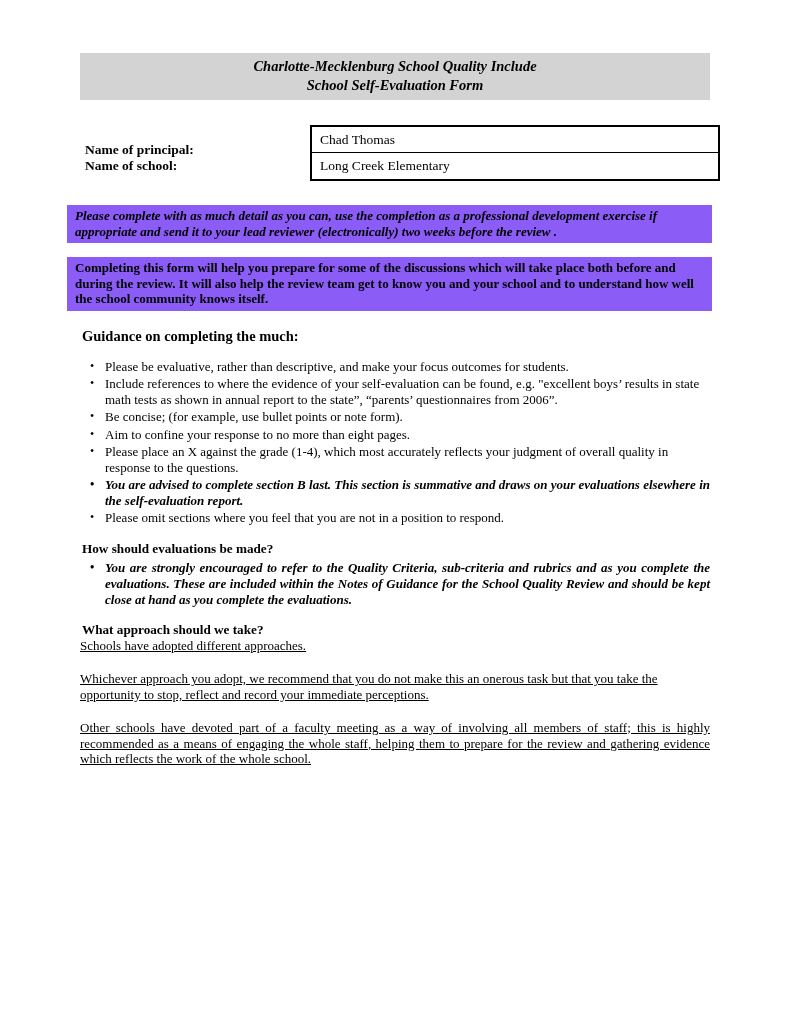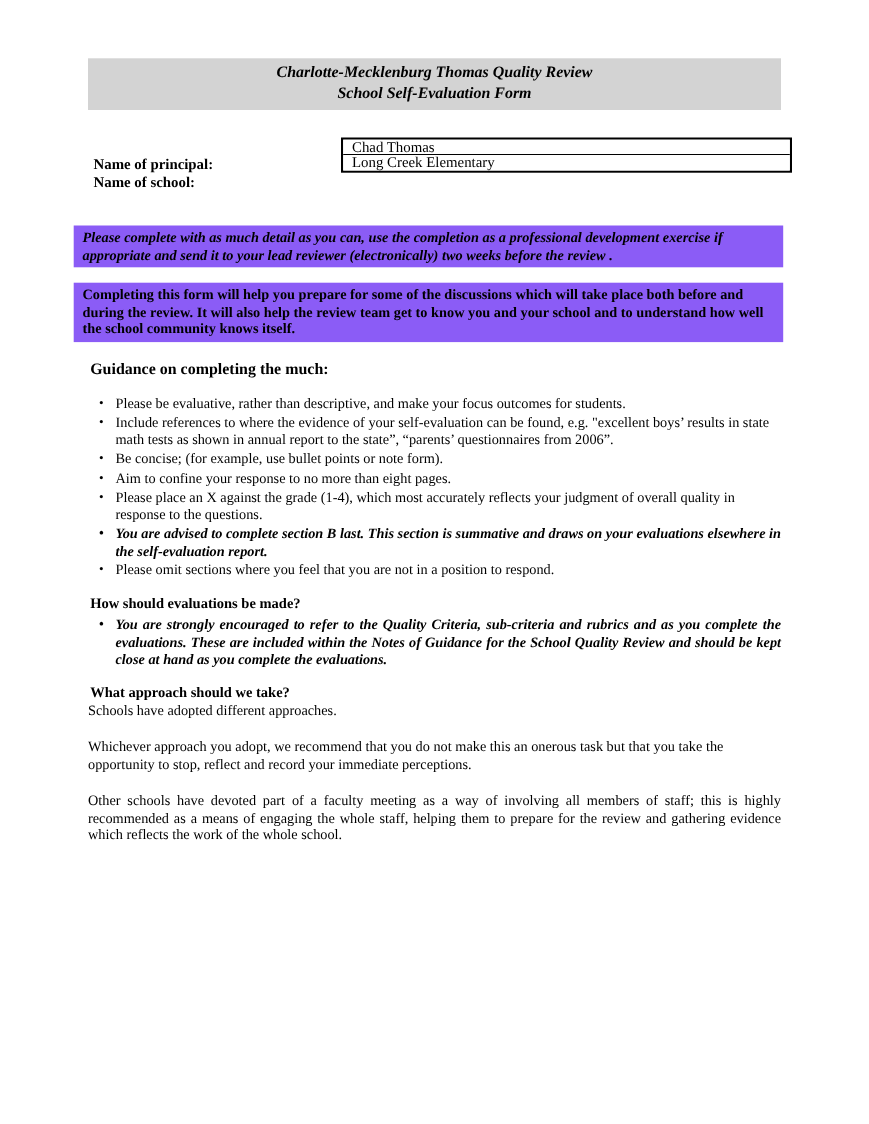"Charlotte-Mecklenburg Thomas Quality" div { text: Thomas Quality Review -> School Quality Include }
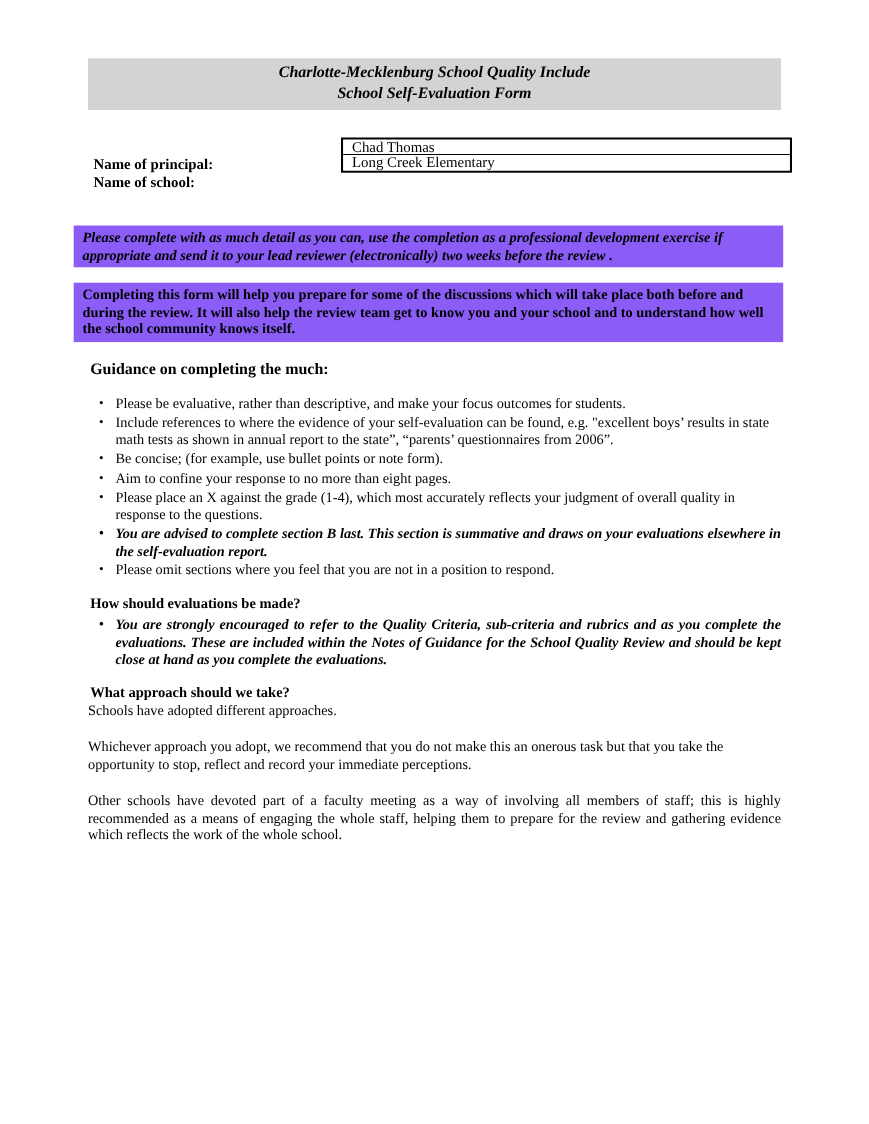"Chad Thomas" .field-value { height: 14px -> 26px }
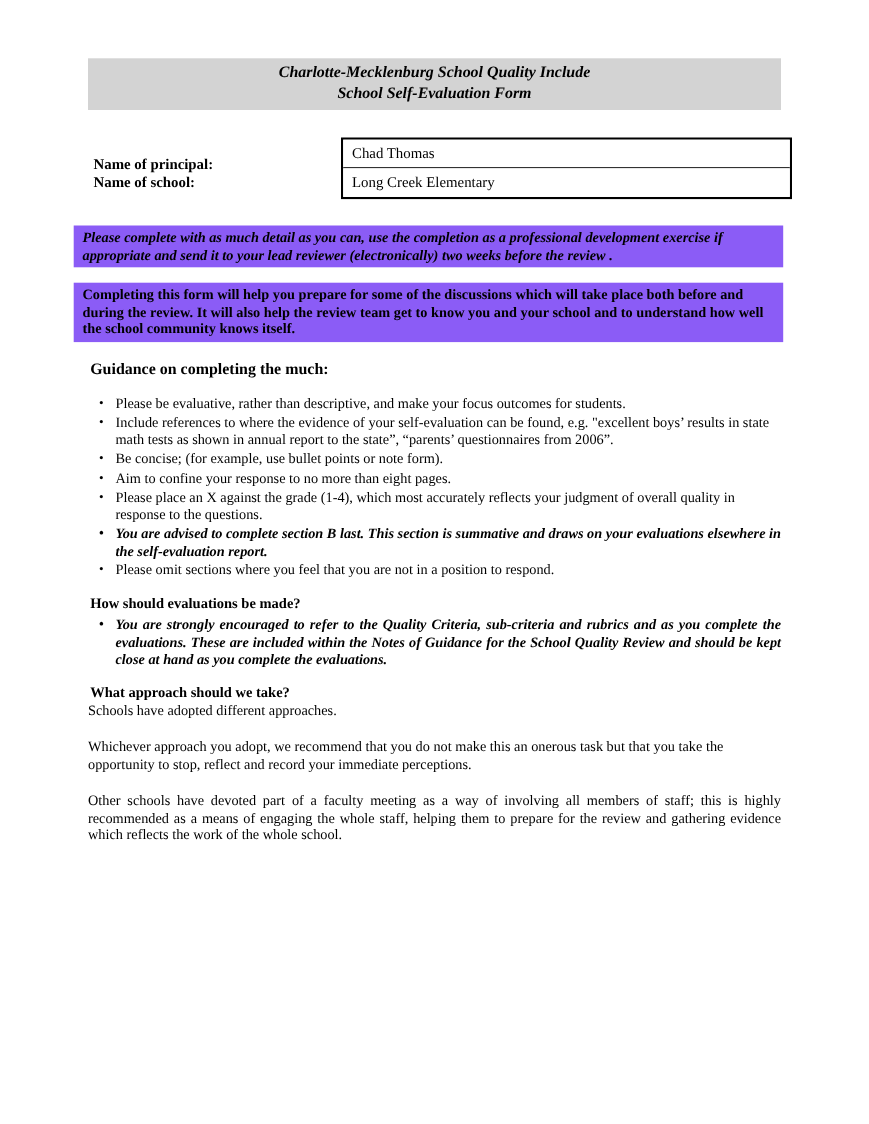"Schools have adopted different" .para { text-decoration: none -> underline }
